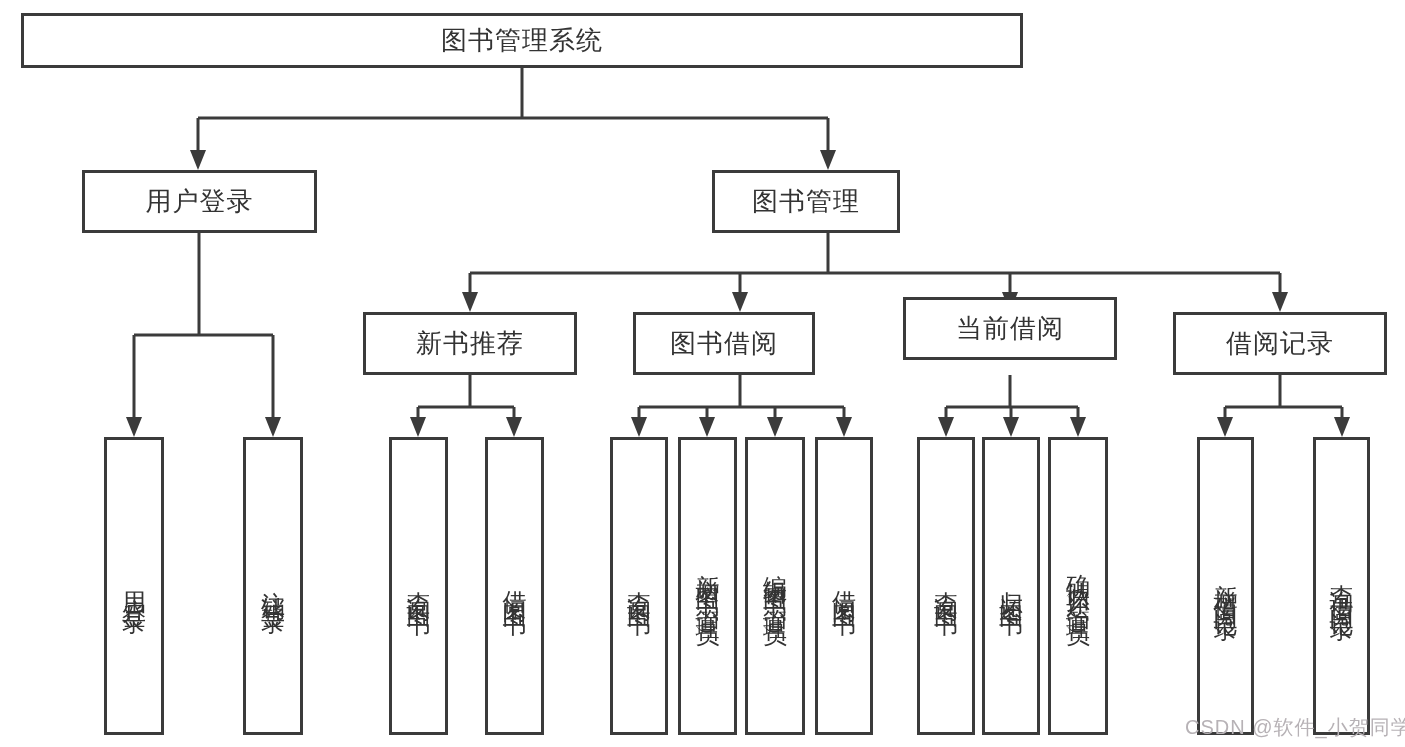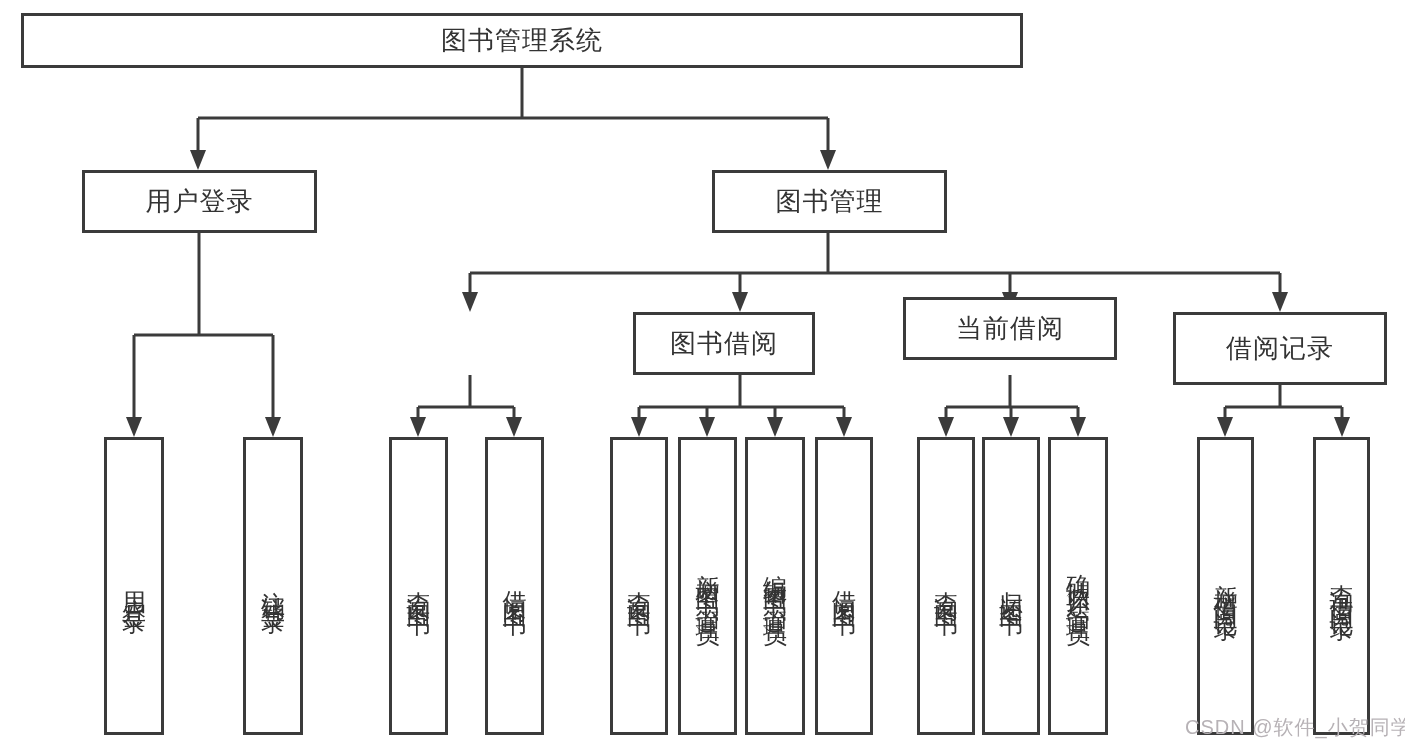"图书管理" div.node { width: 235px -> 188px }
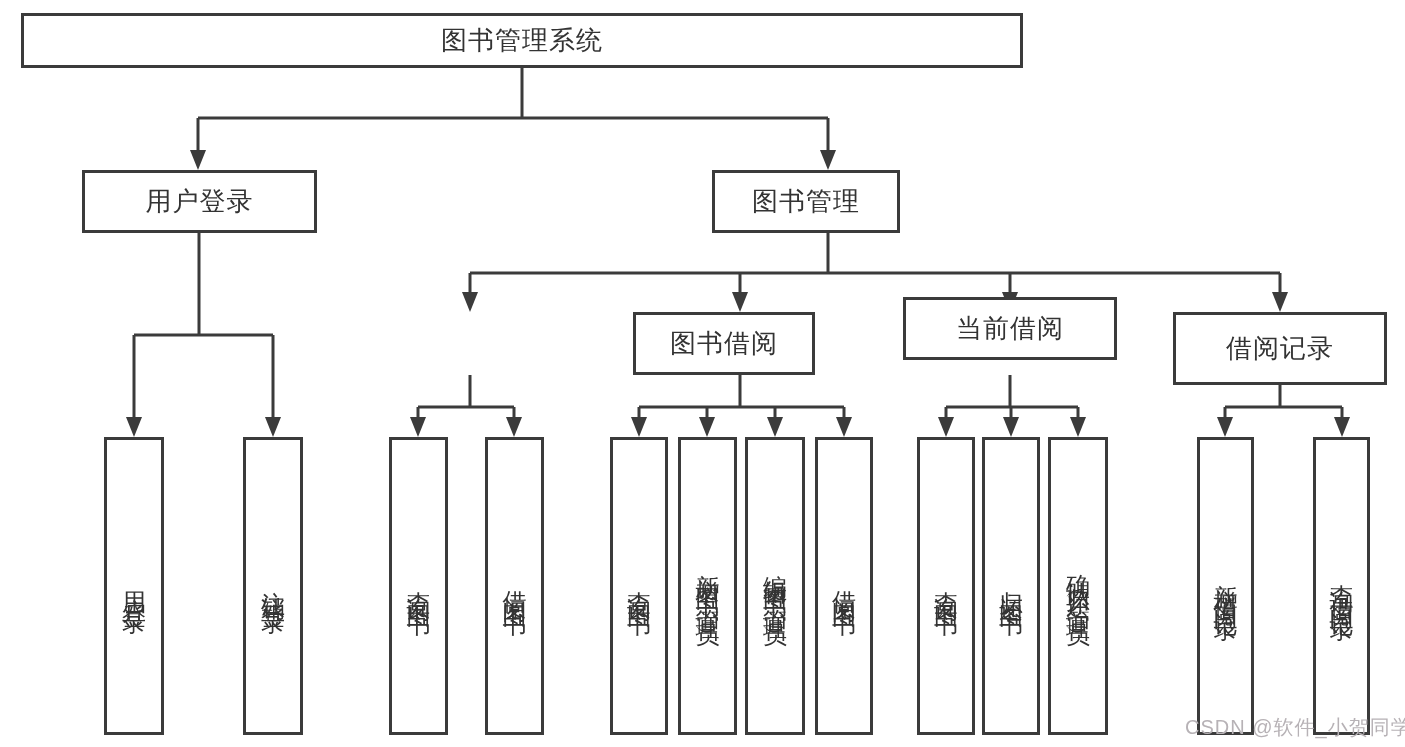"新书推荐" div.node { html: none -> <div>新书推荐</div> }
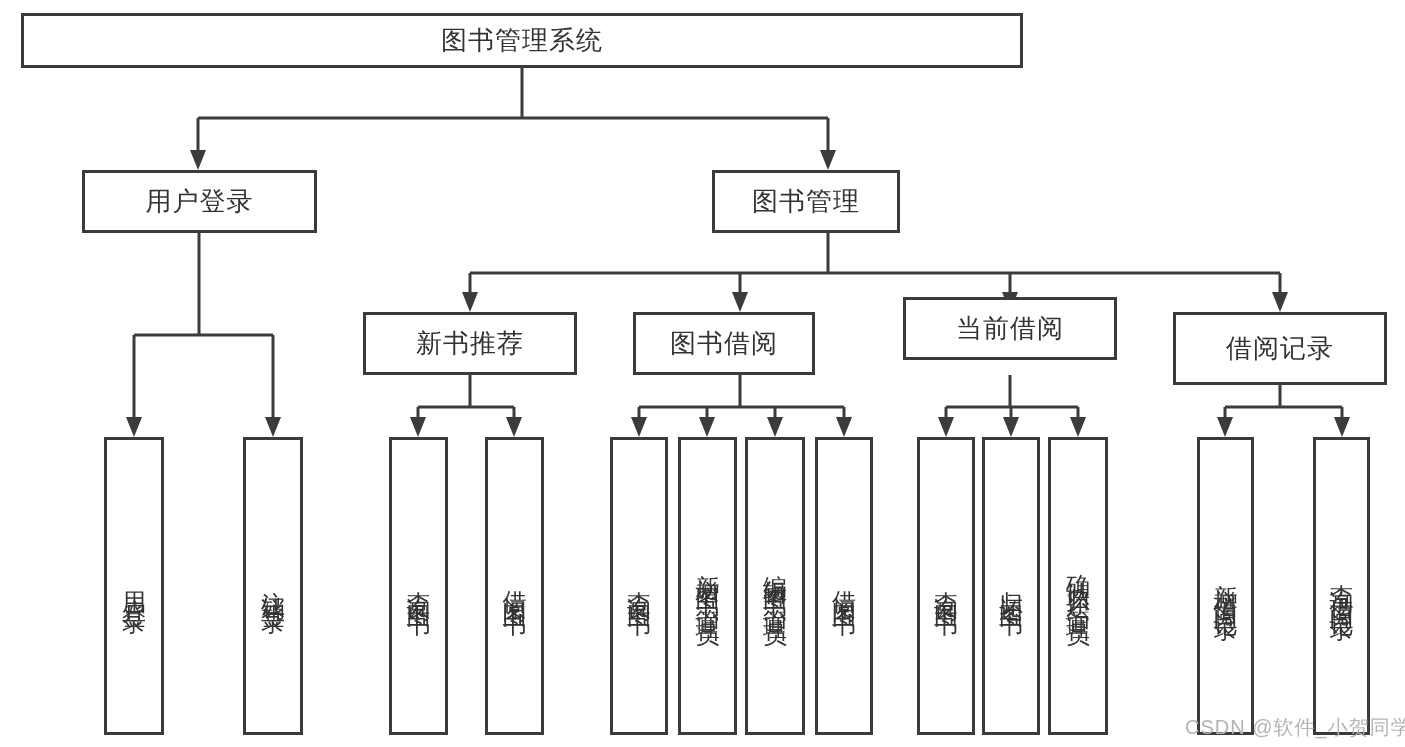"借阅记录" div.node { height: 73px -> 63px }
